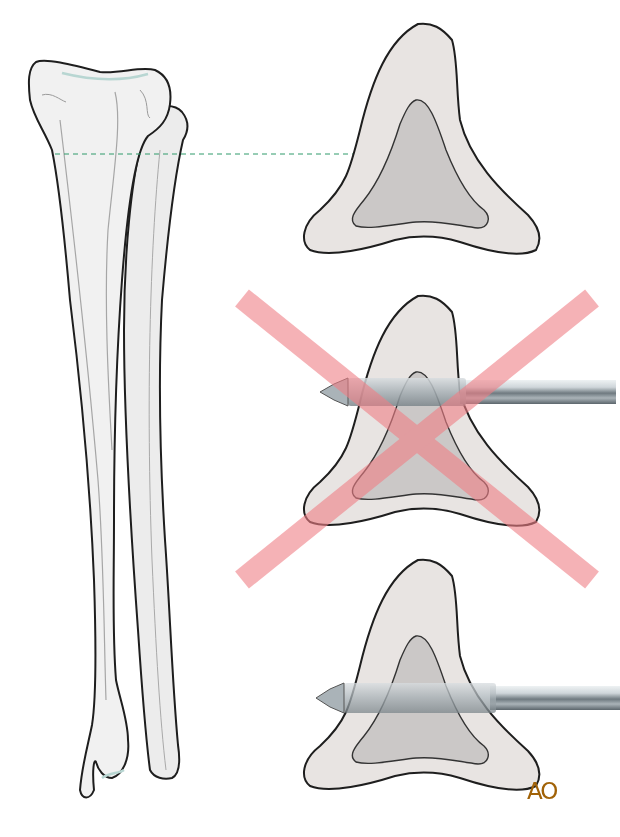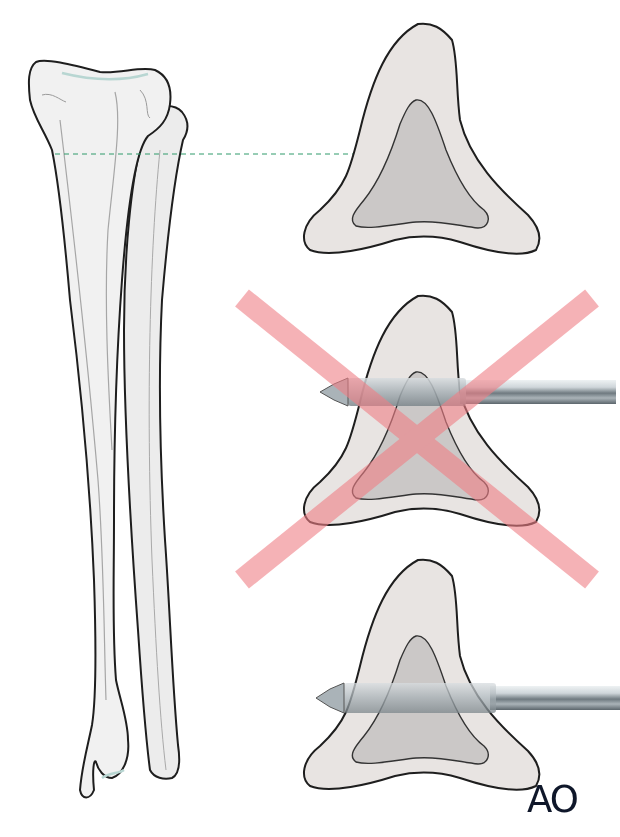"AO" .logo { color: #0f172a -> #a16207; font-size: 37px -> 23px }
